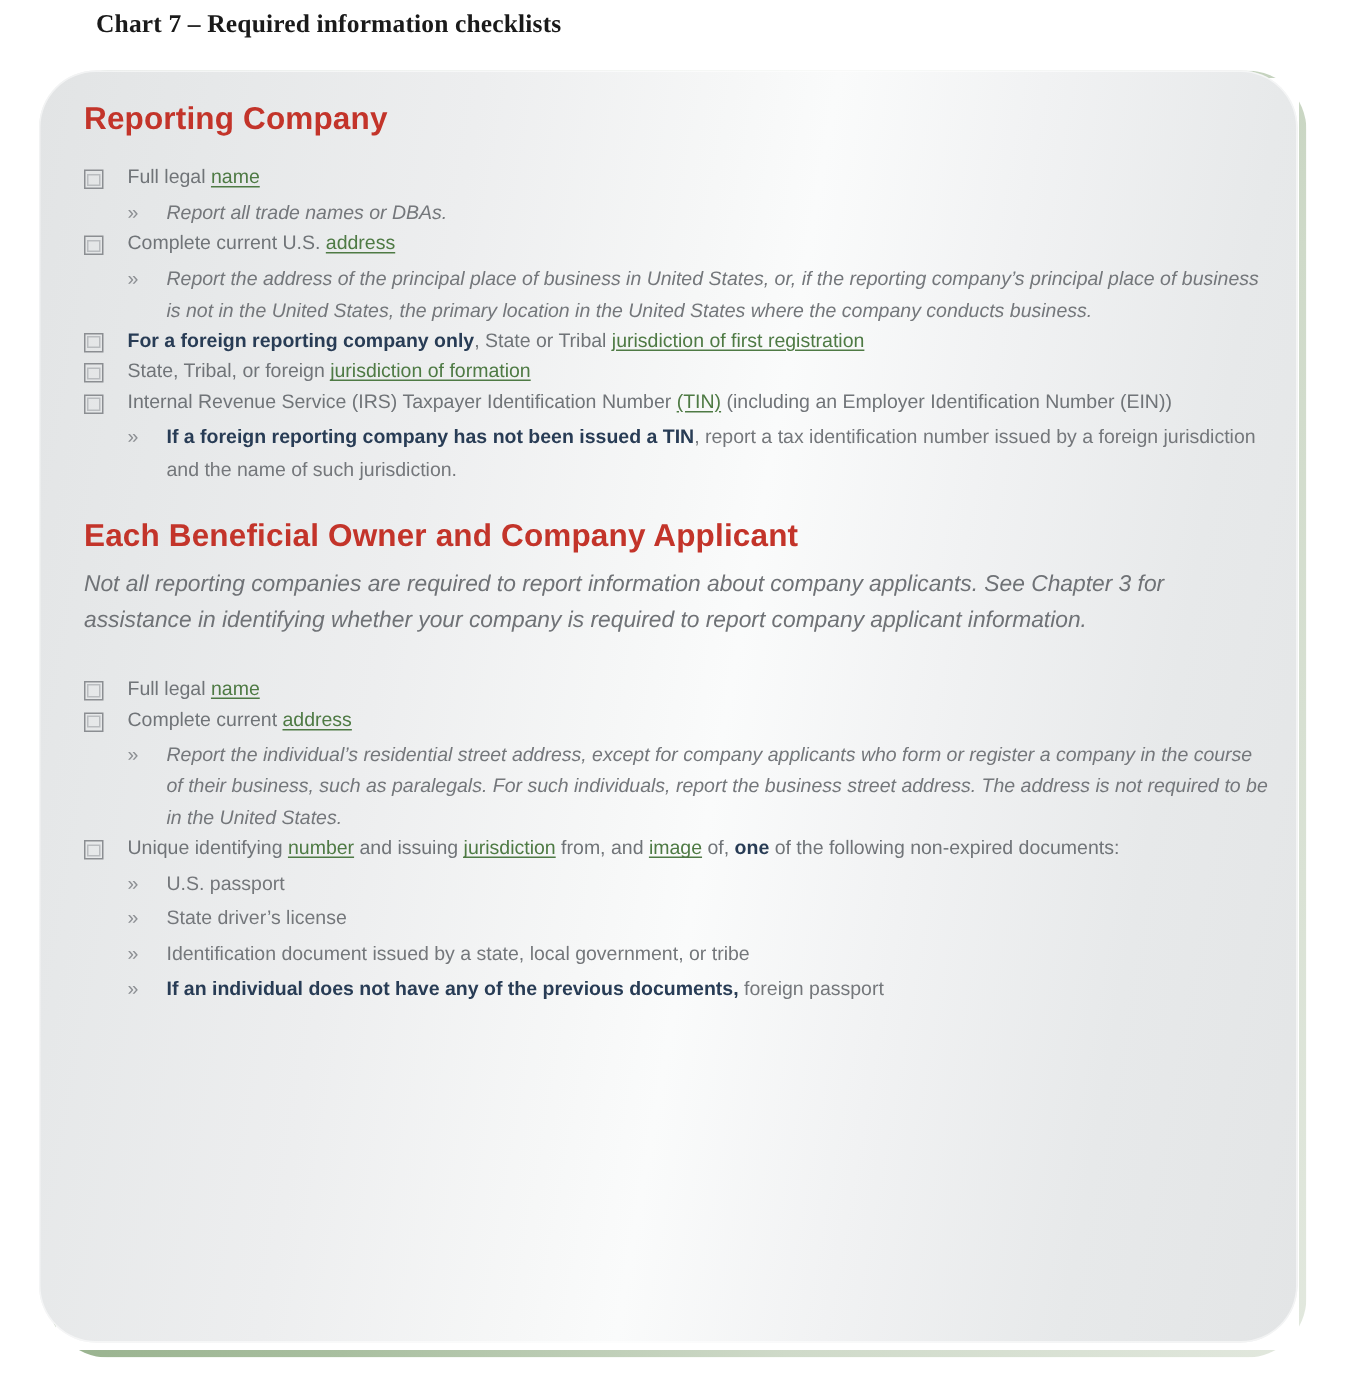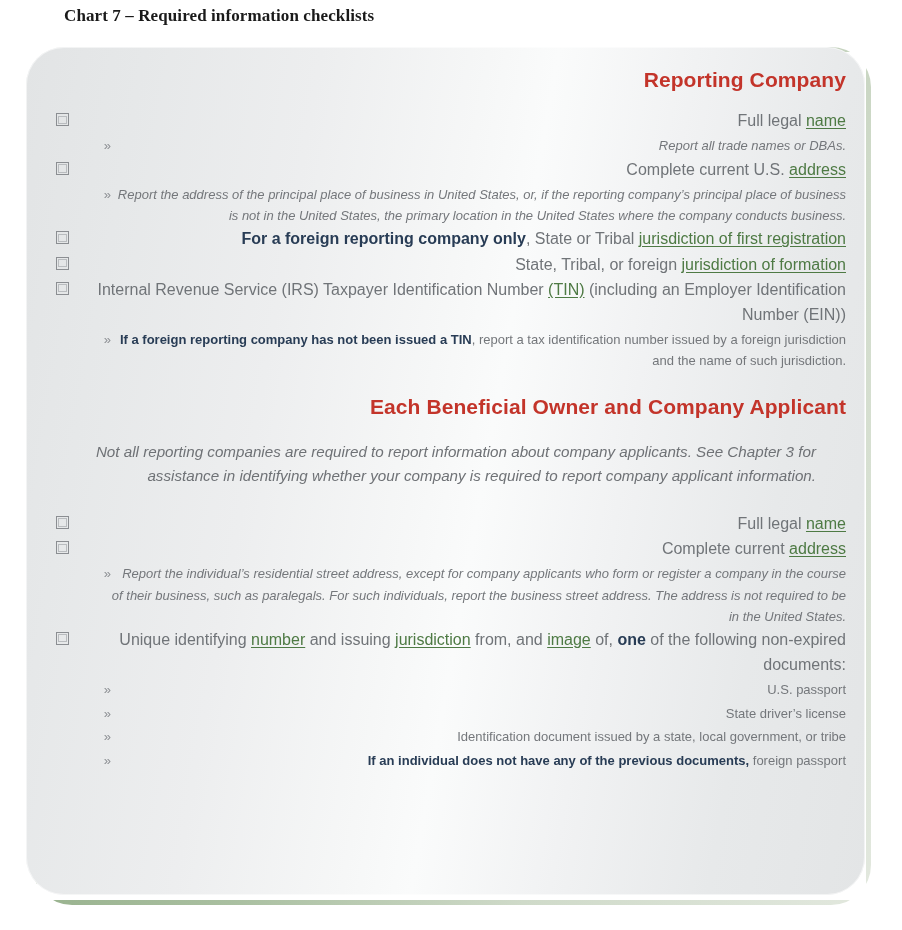"Reporting Company" .content { text-align: right -> none }
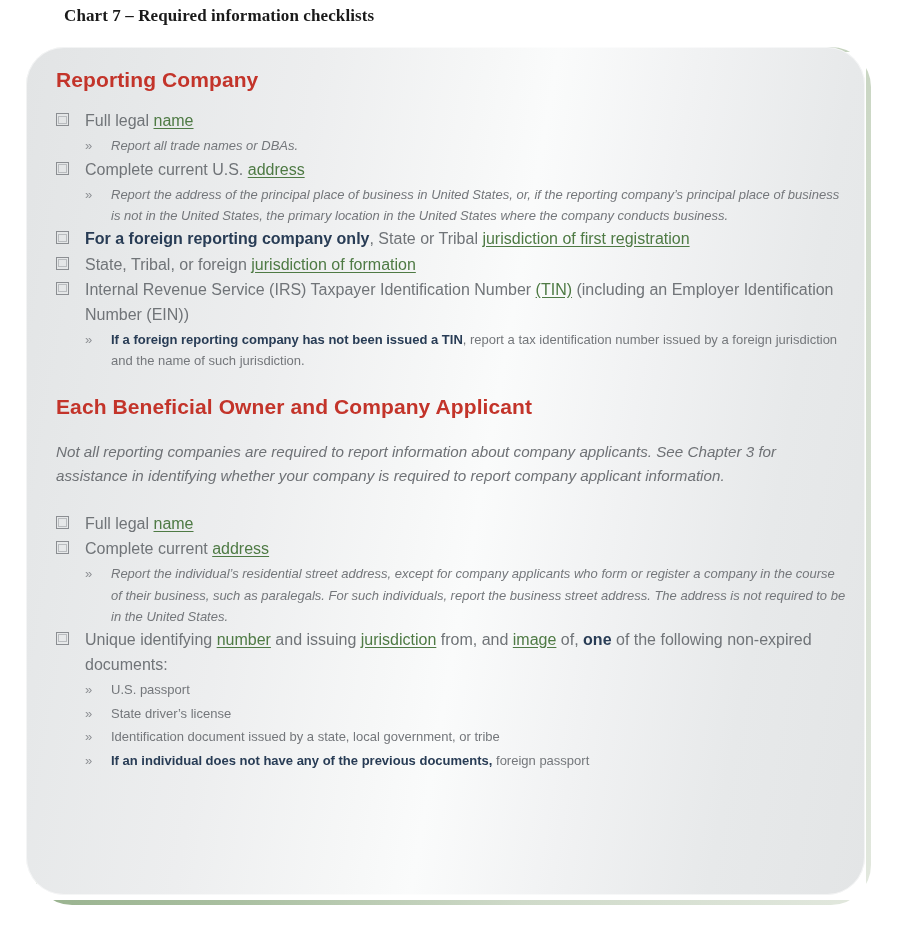"Full legal name" .check-text { font-size: 16px -> 13px }
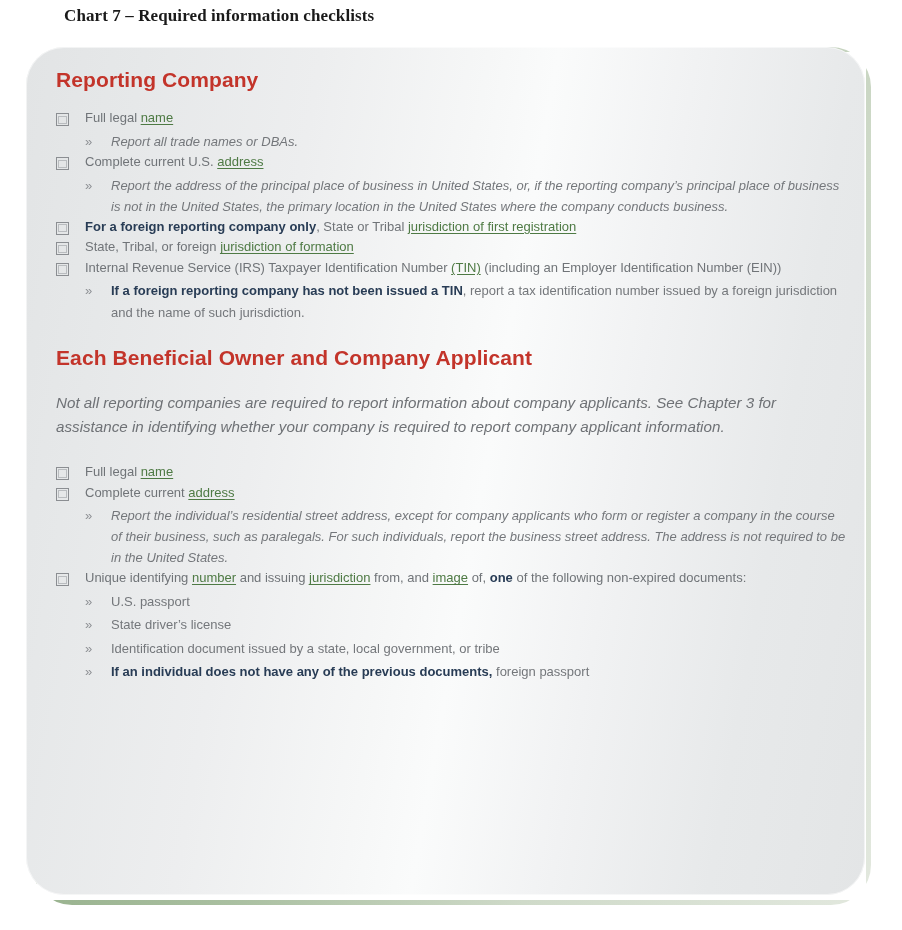"Not all reporting companies are" .intro-note { margin: 21px 0 0 0 -> 8px 0 0 0 }
